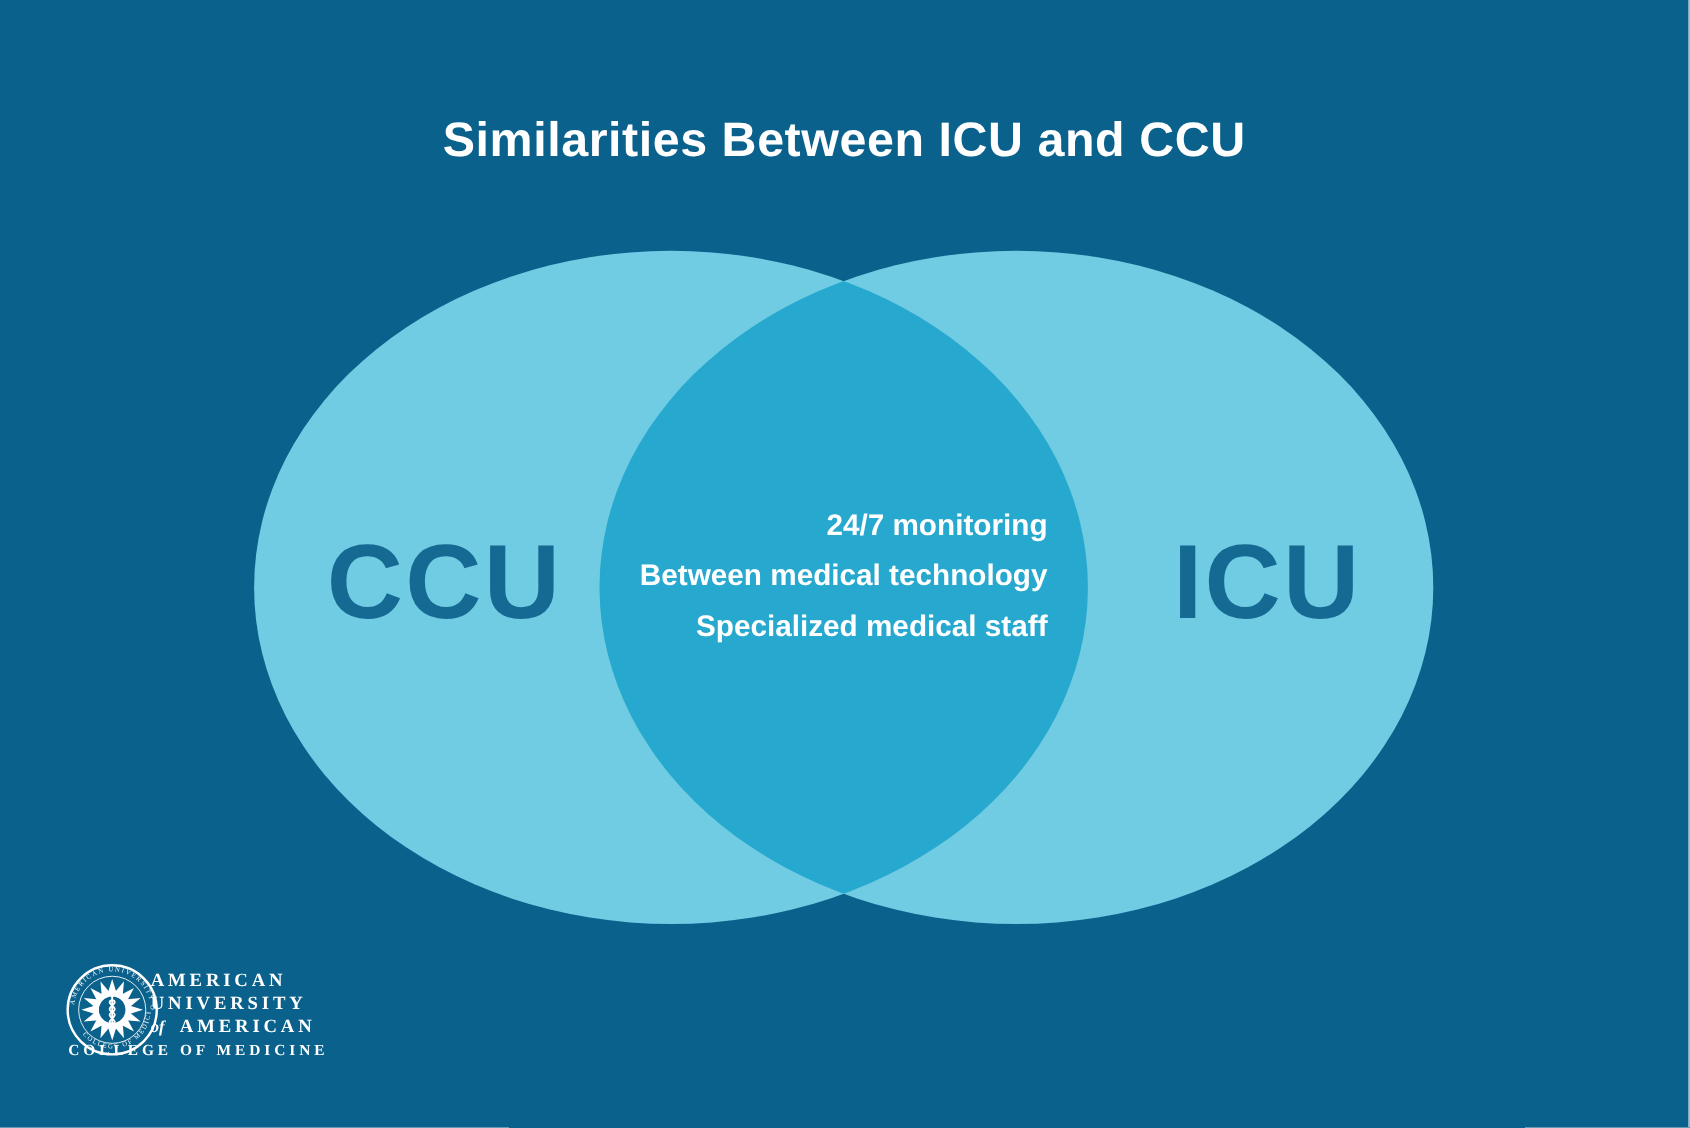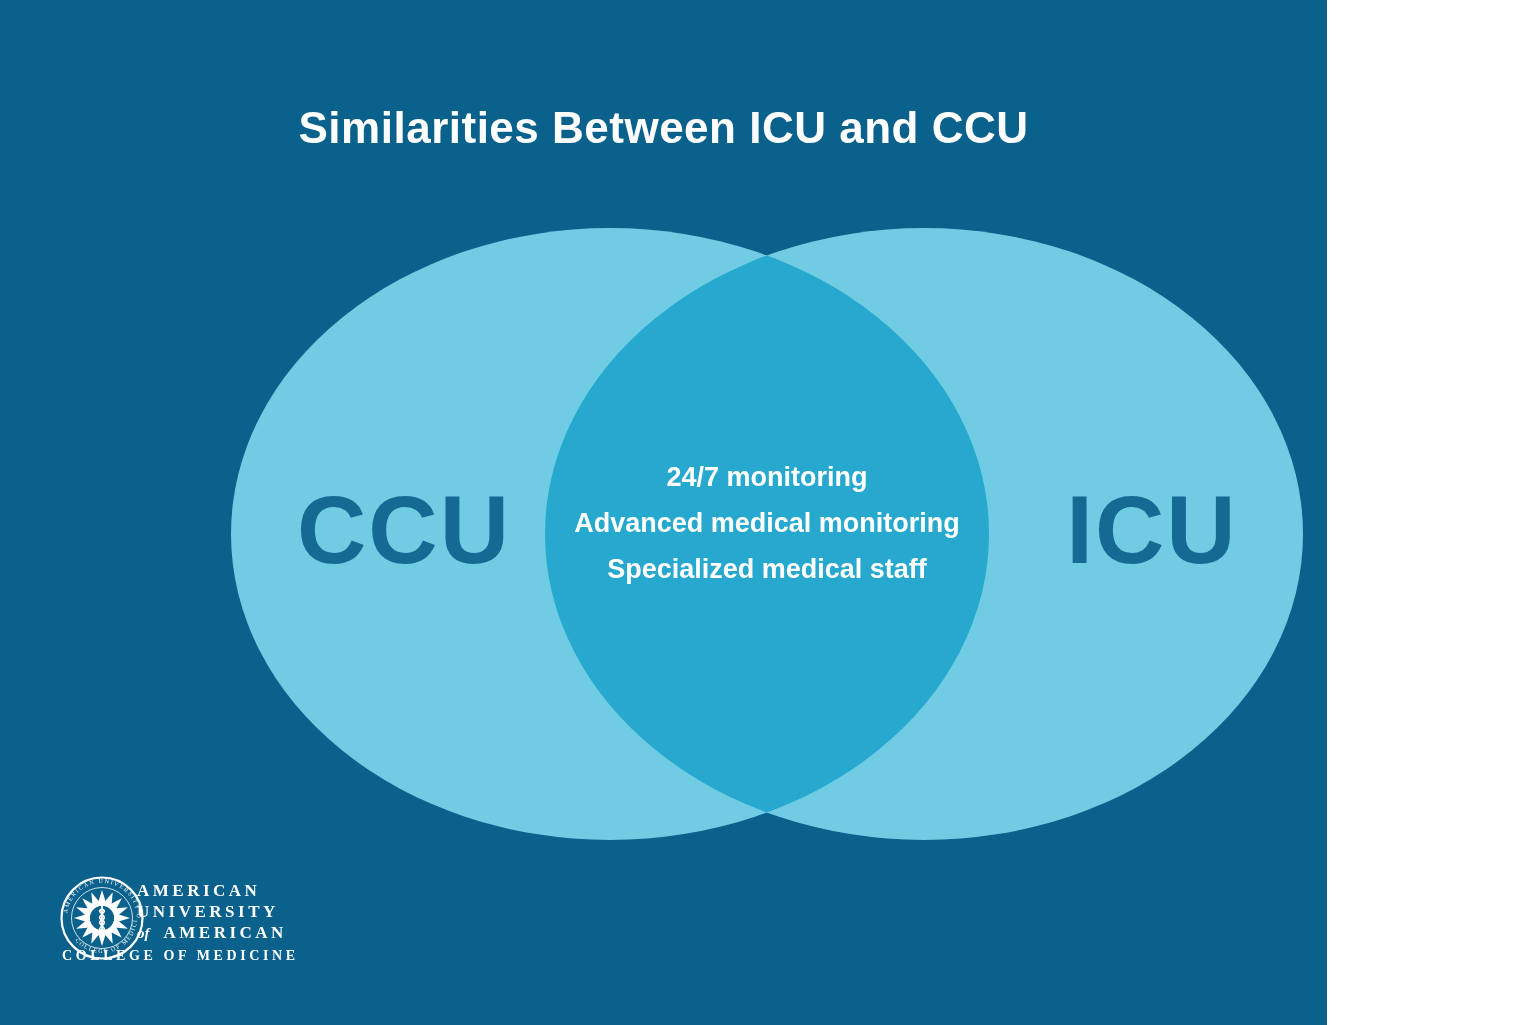"Similarities Between ICU and CCU" .canvas { width: 1327px -> 1535px }
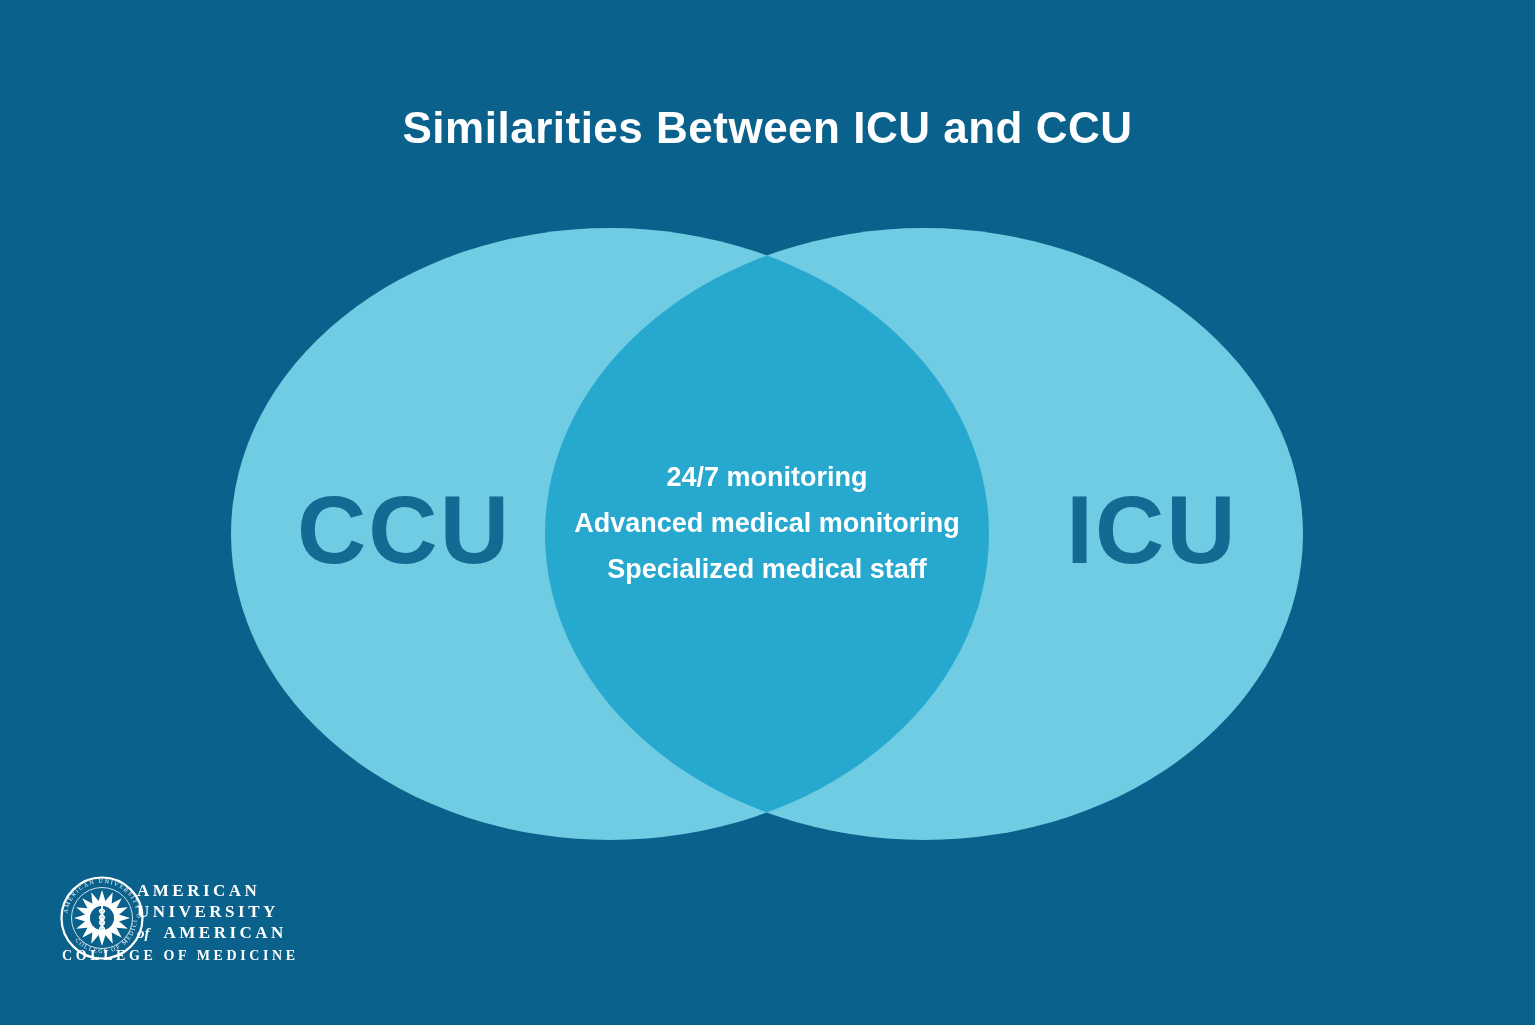"24/7 monitoring" .overlap-text div { text-align: none -> right }
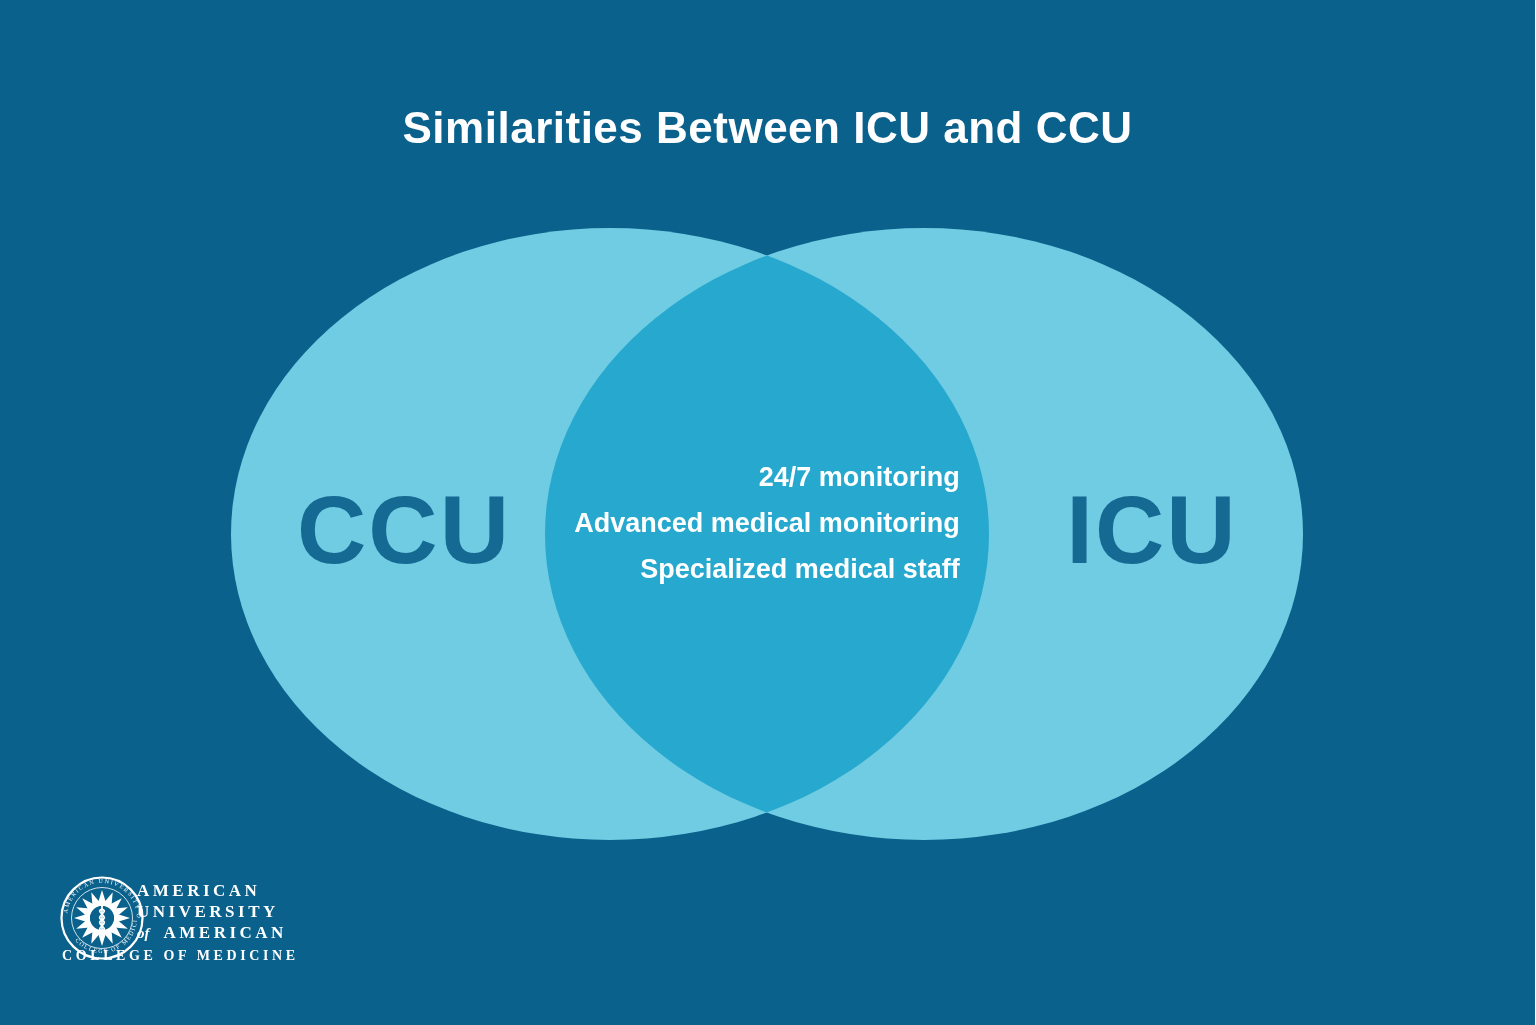"Advanced medical monitoring" div { text: Advanced medical monitoring -> Between medical technology }
